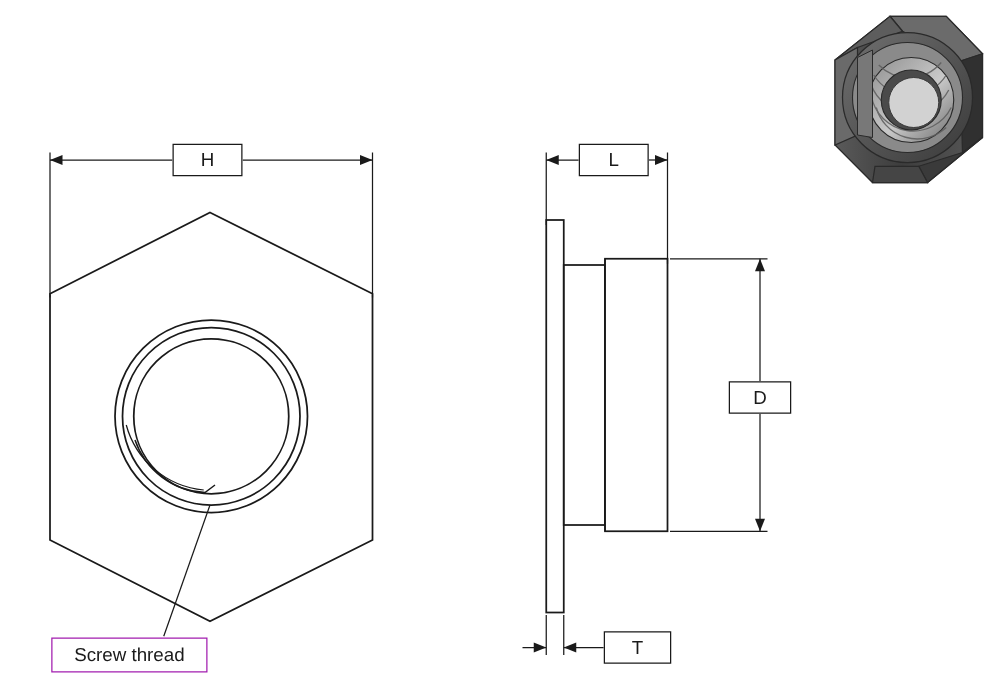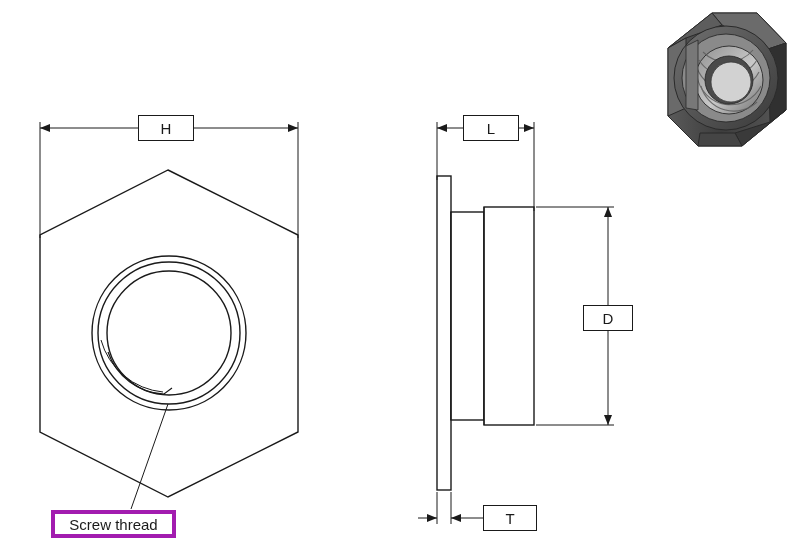"Screw thread" #label-screw-thread { border: 4px solid #a21caf -> 1px solid #a21caf; left: 51px -> 41px }
